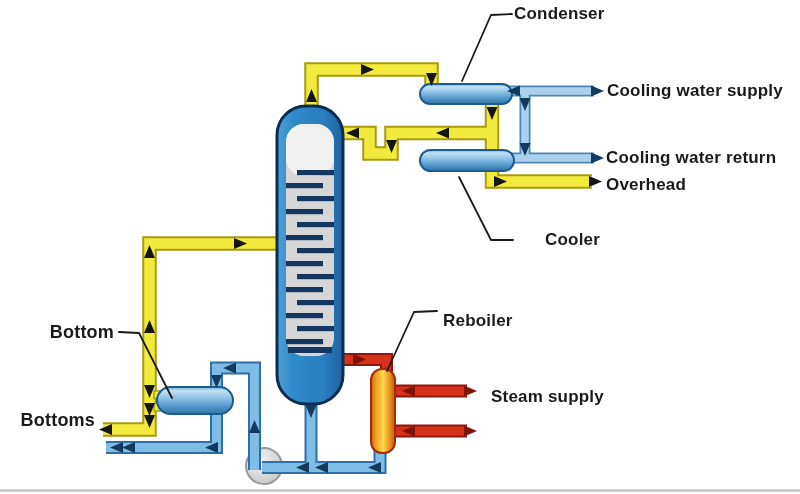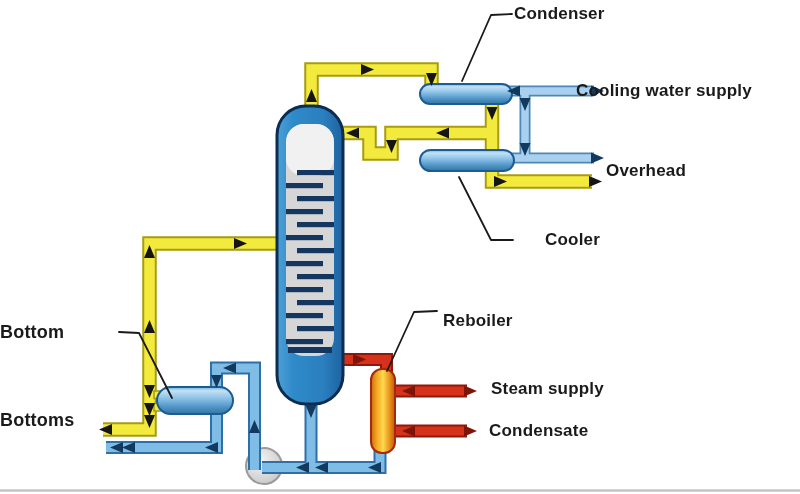"Cooling water supply" div.lbl { left: 576px -> 607px }
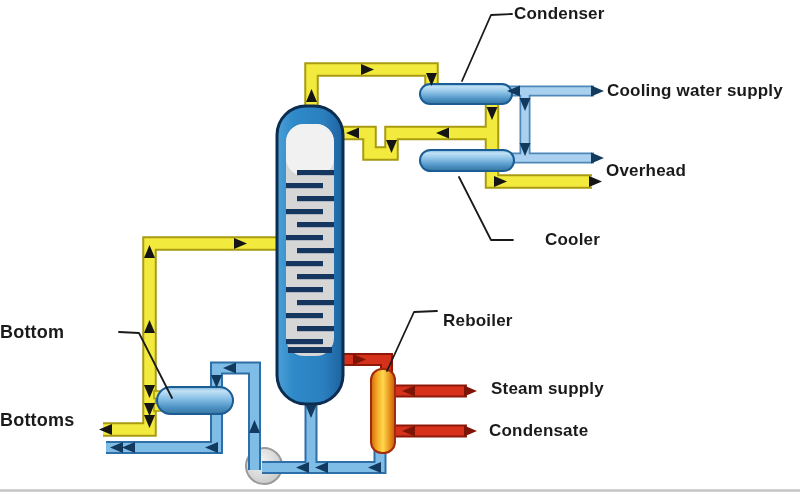"Cooling water return" div.lbl { html: none -> <div>Cooling water return</div> }
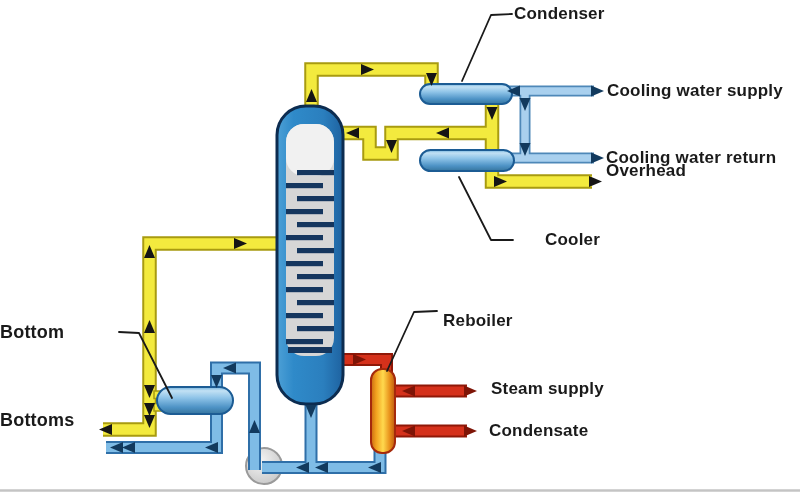"Overhead" div.lbl { top: 162px -> 176px }
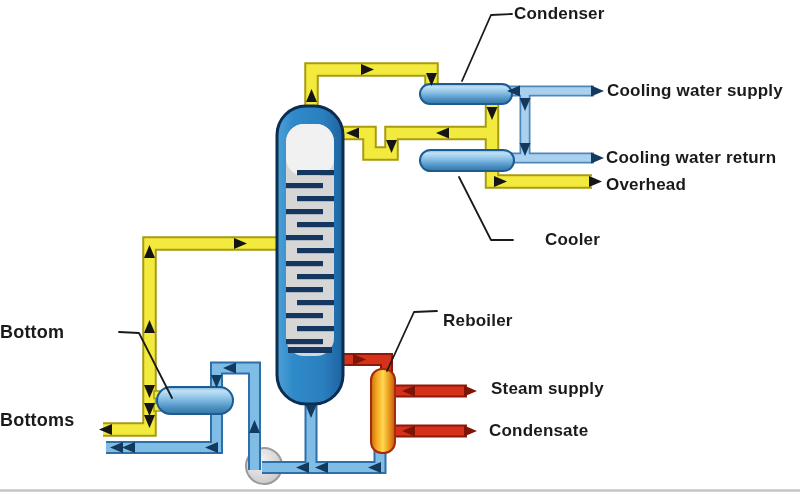"Bottom" .lbl-left { text-align: none -> right }
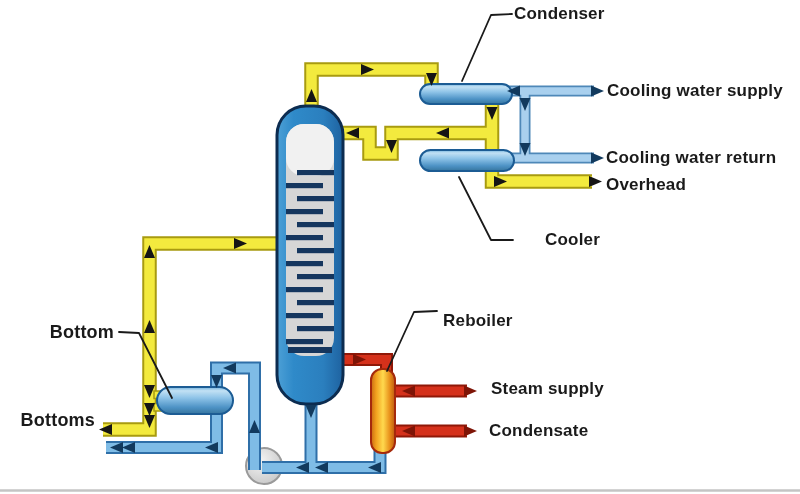"Steam supply" div.lbl { top: 380px -> 388px }
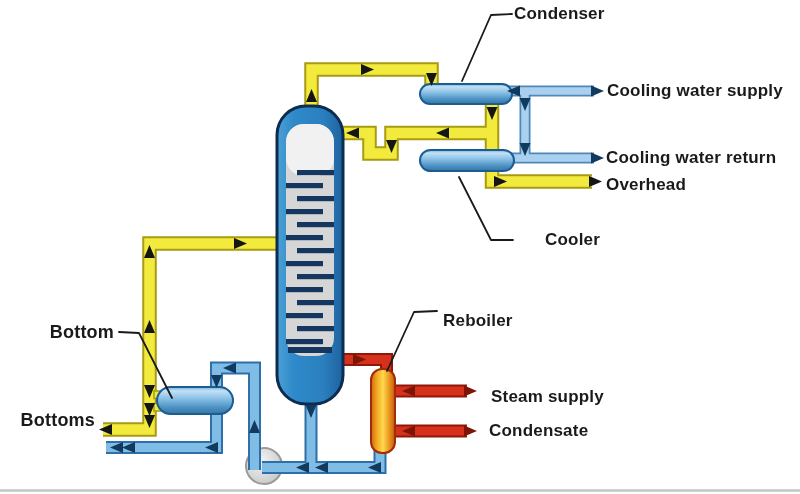"Condensate" div.lbl { html: <div>Condensate</div> -> none }
